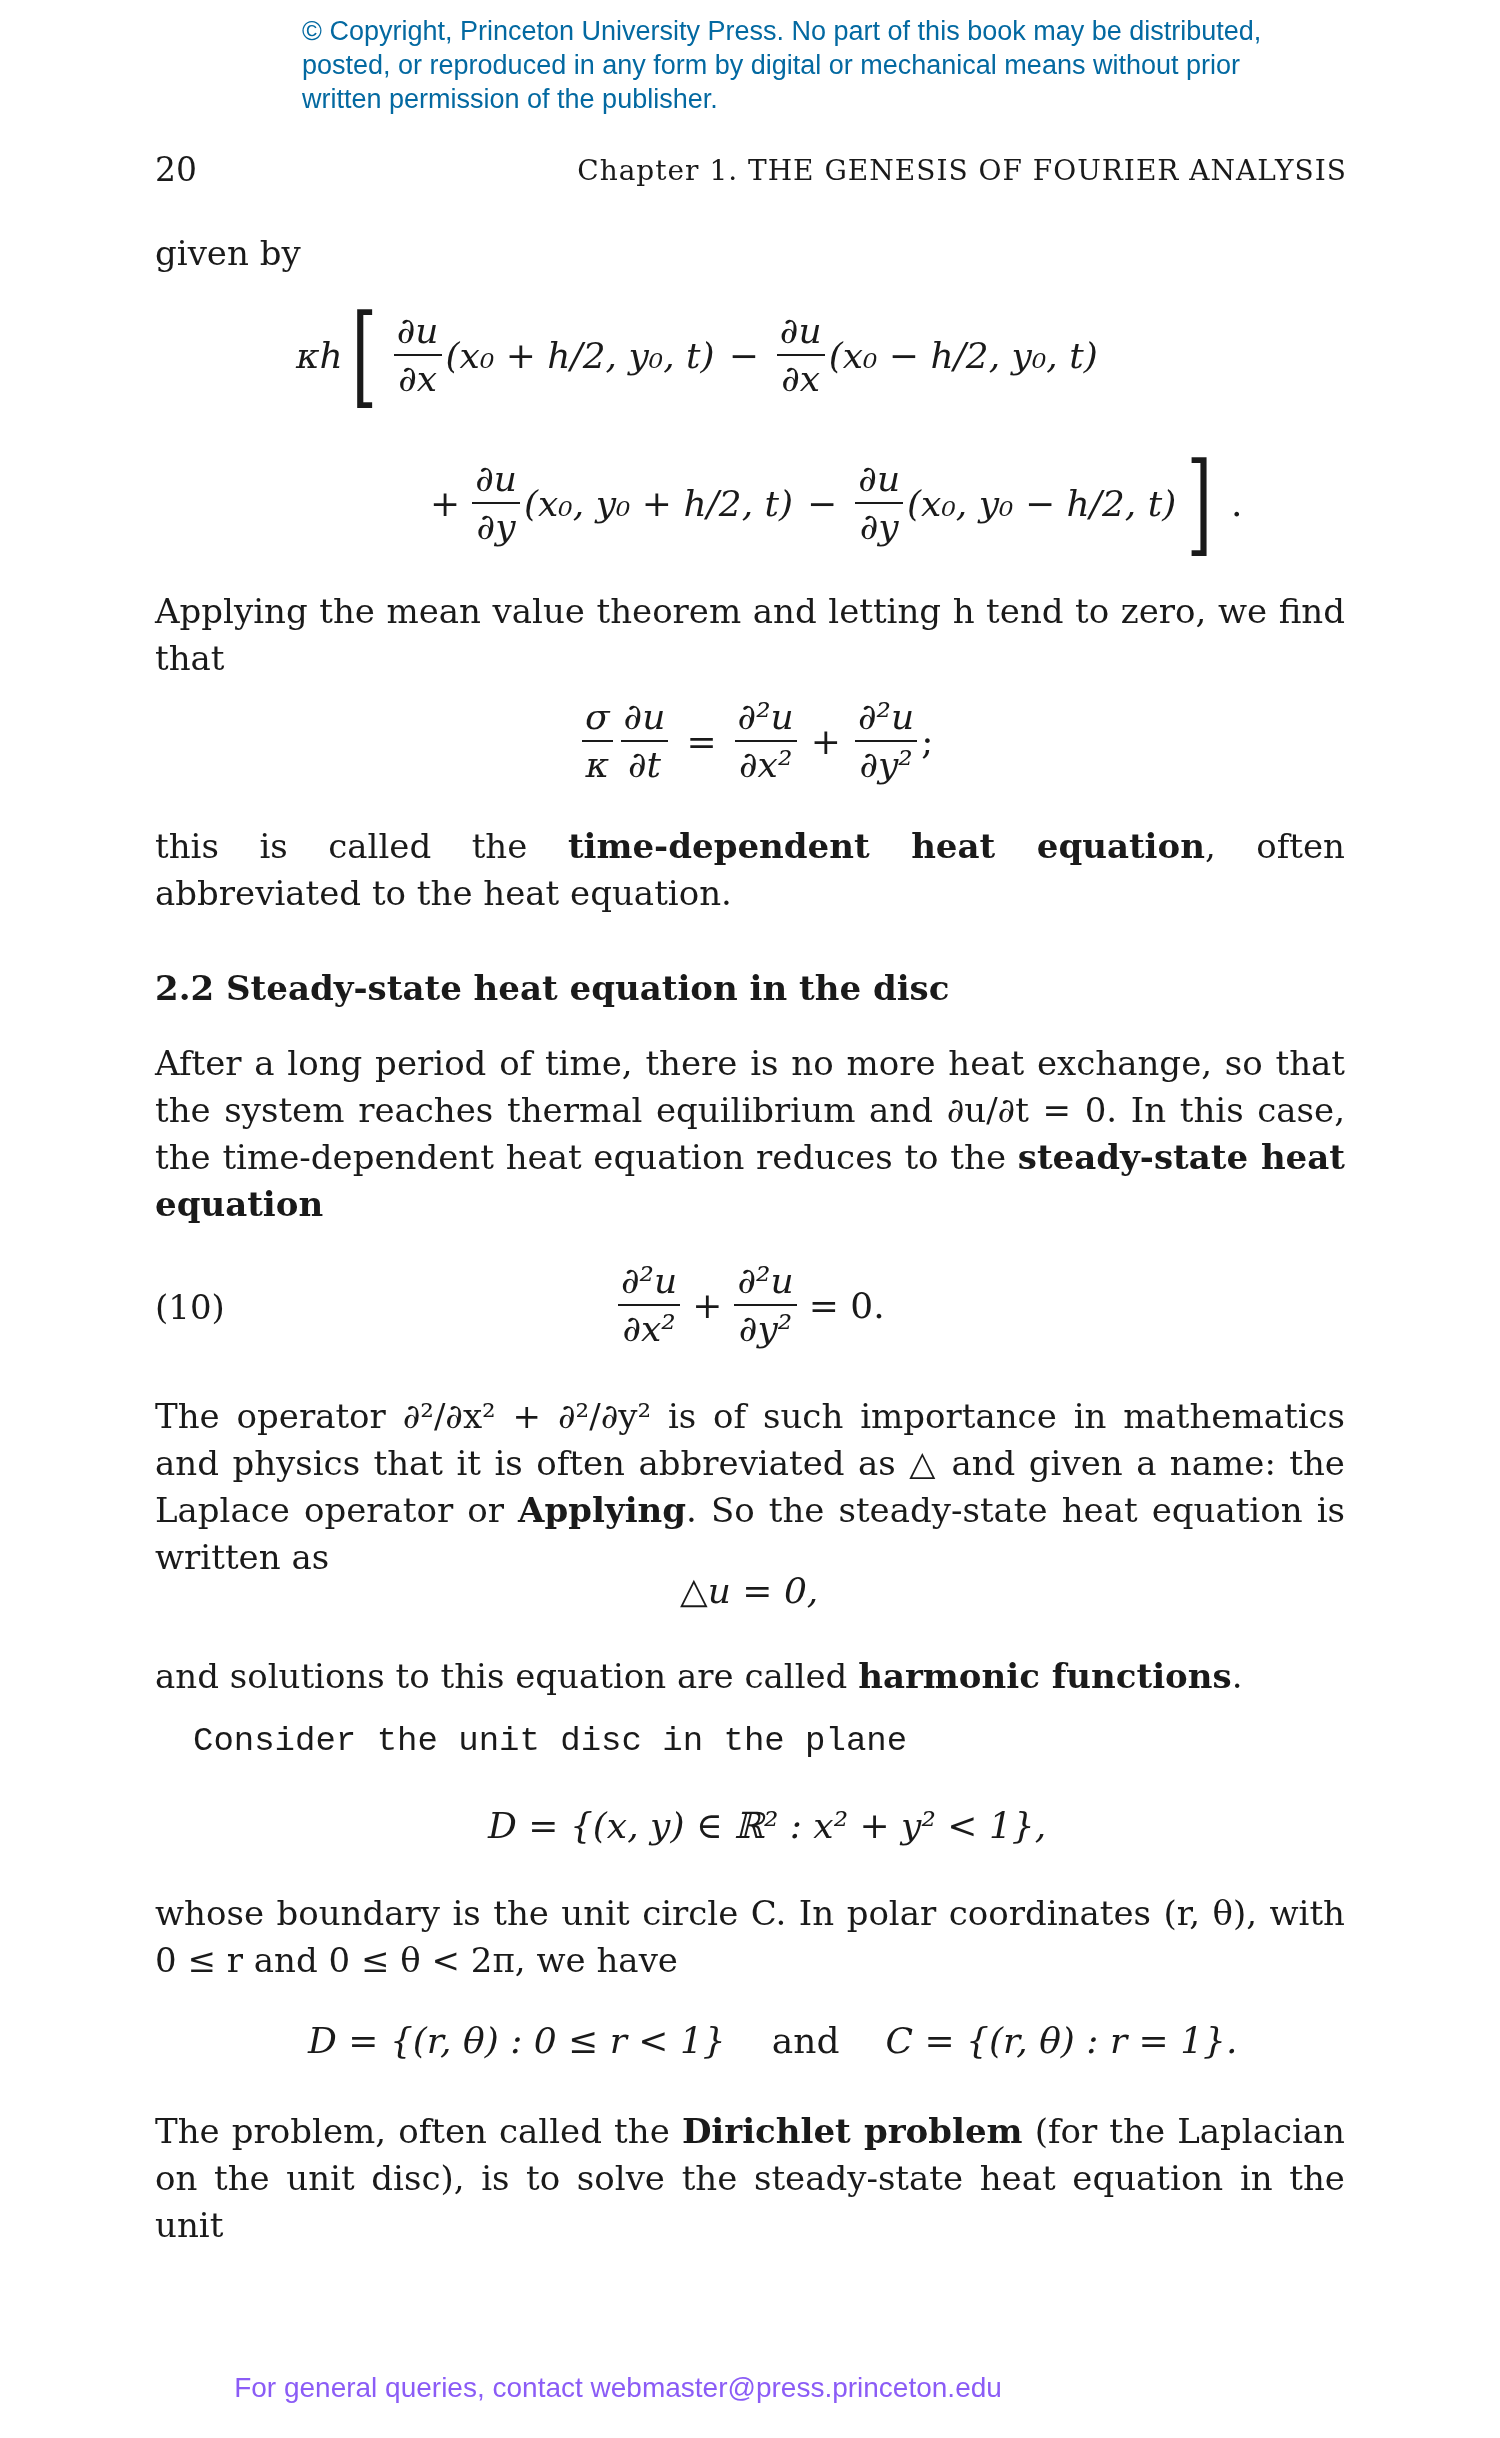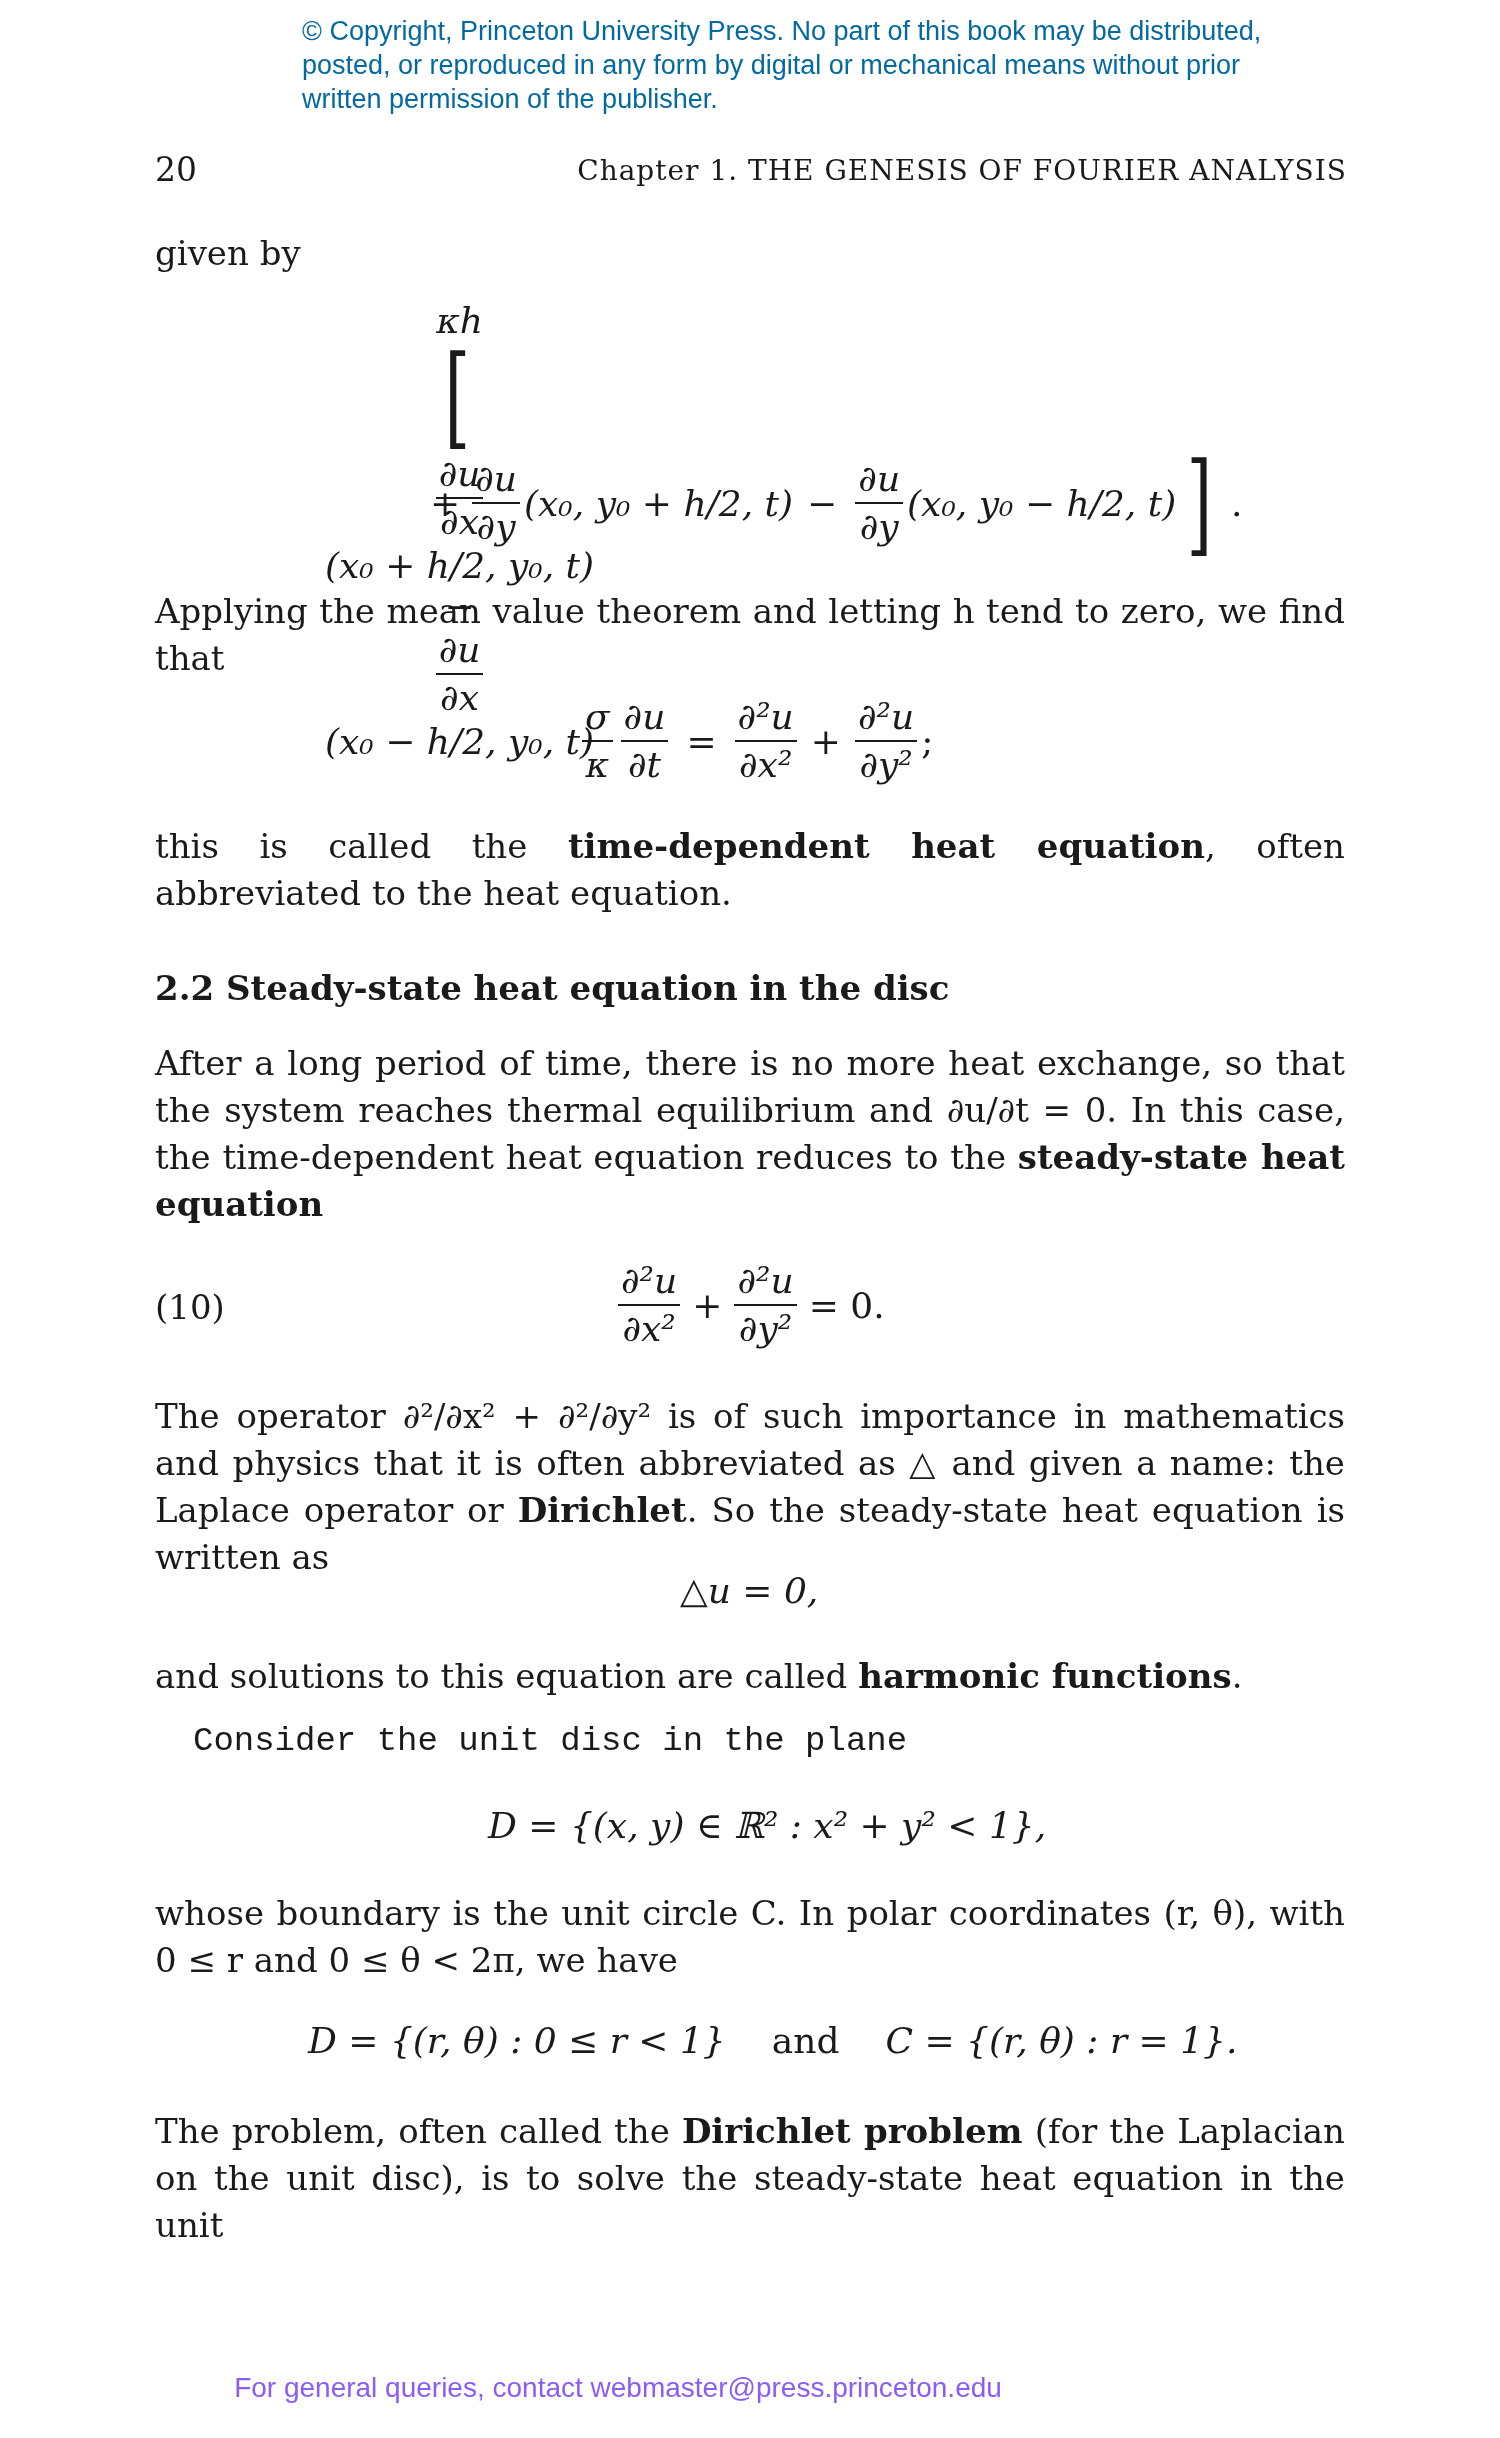"κh" div.eq { flex-direction: column -> none; left: 325px -> 296px }
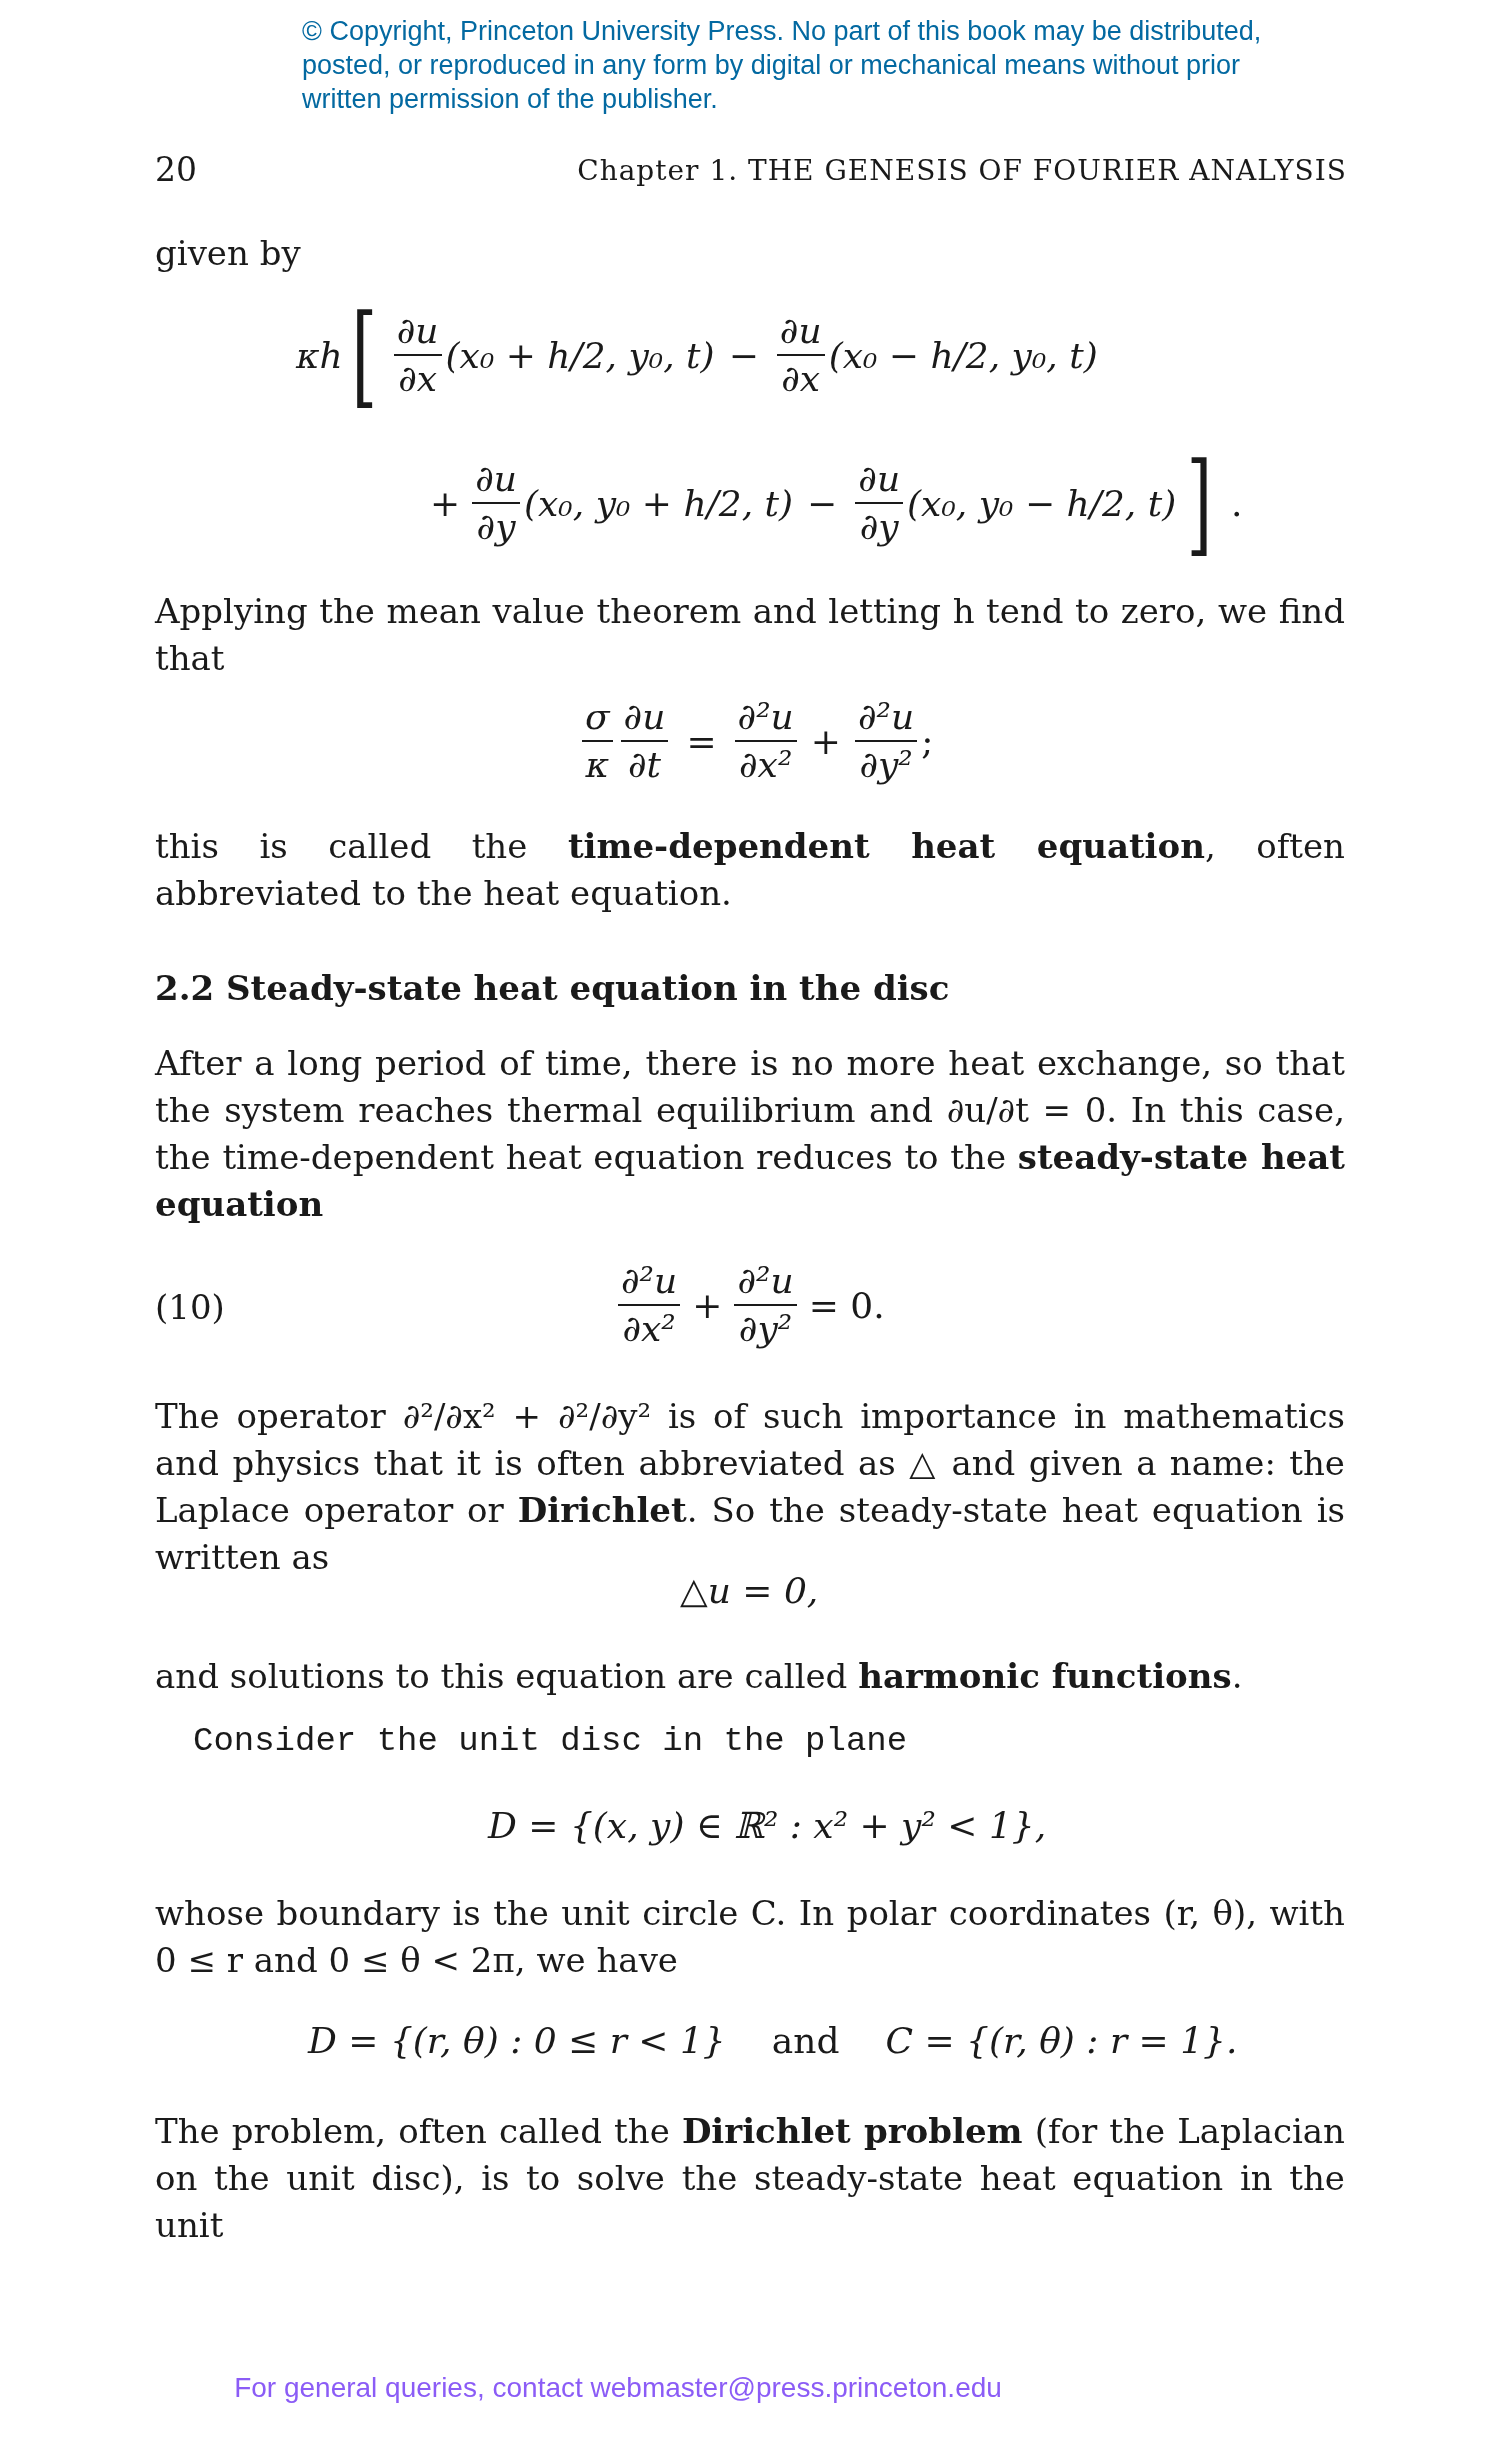"Dirichlet" b { text: Dirichlet -> Applying }
